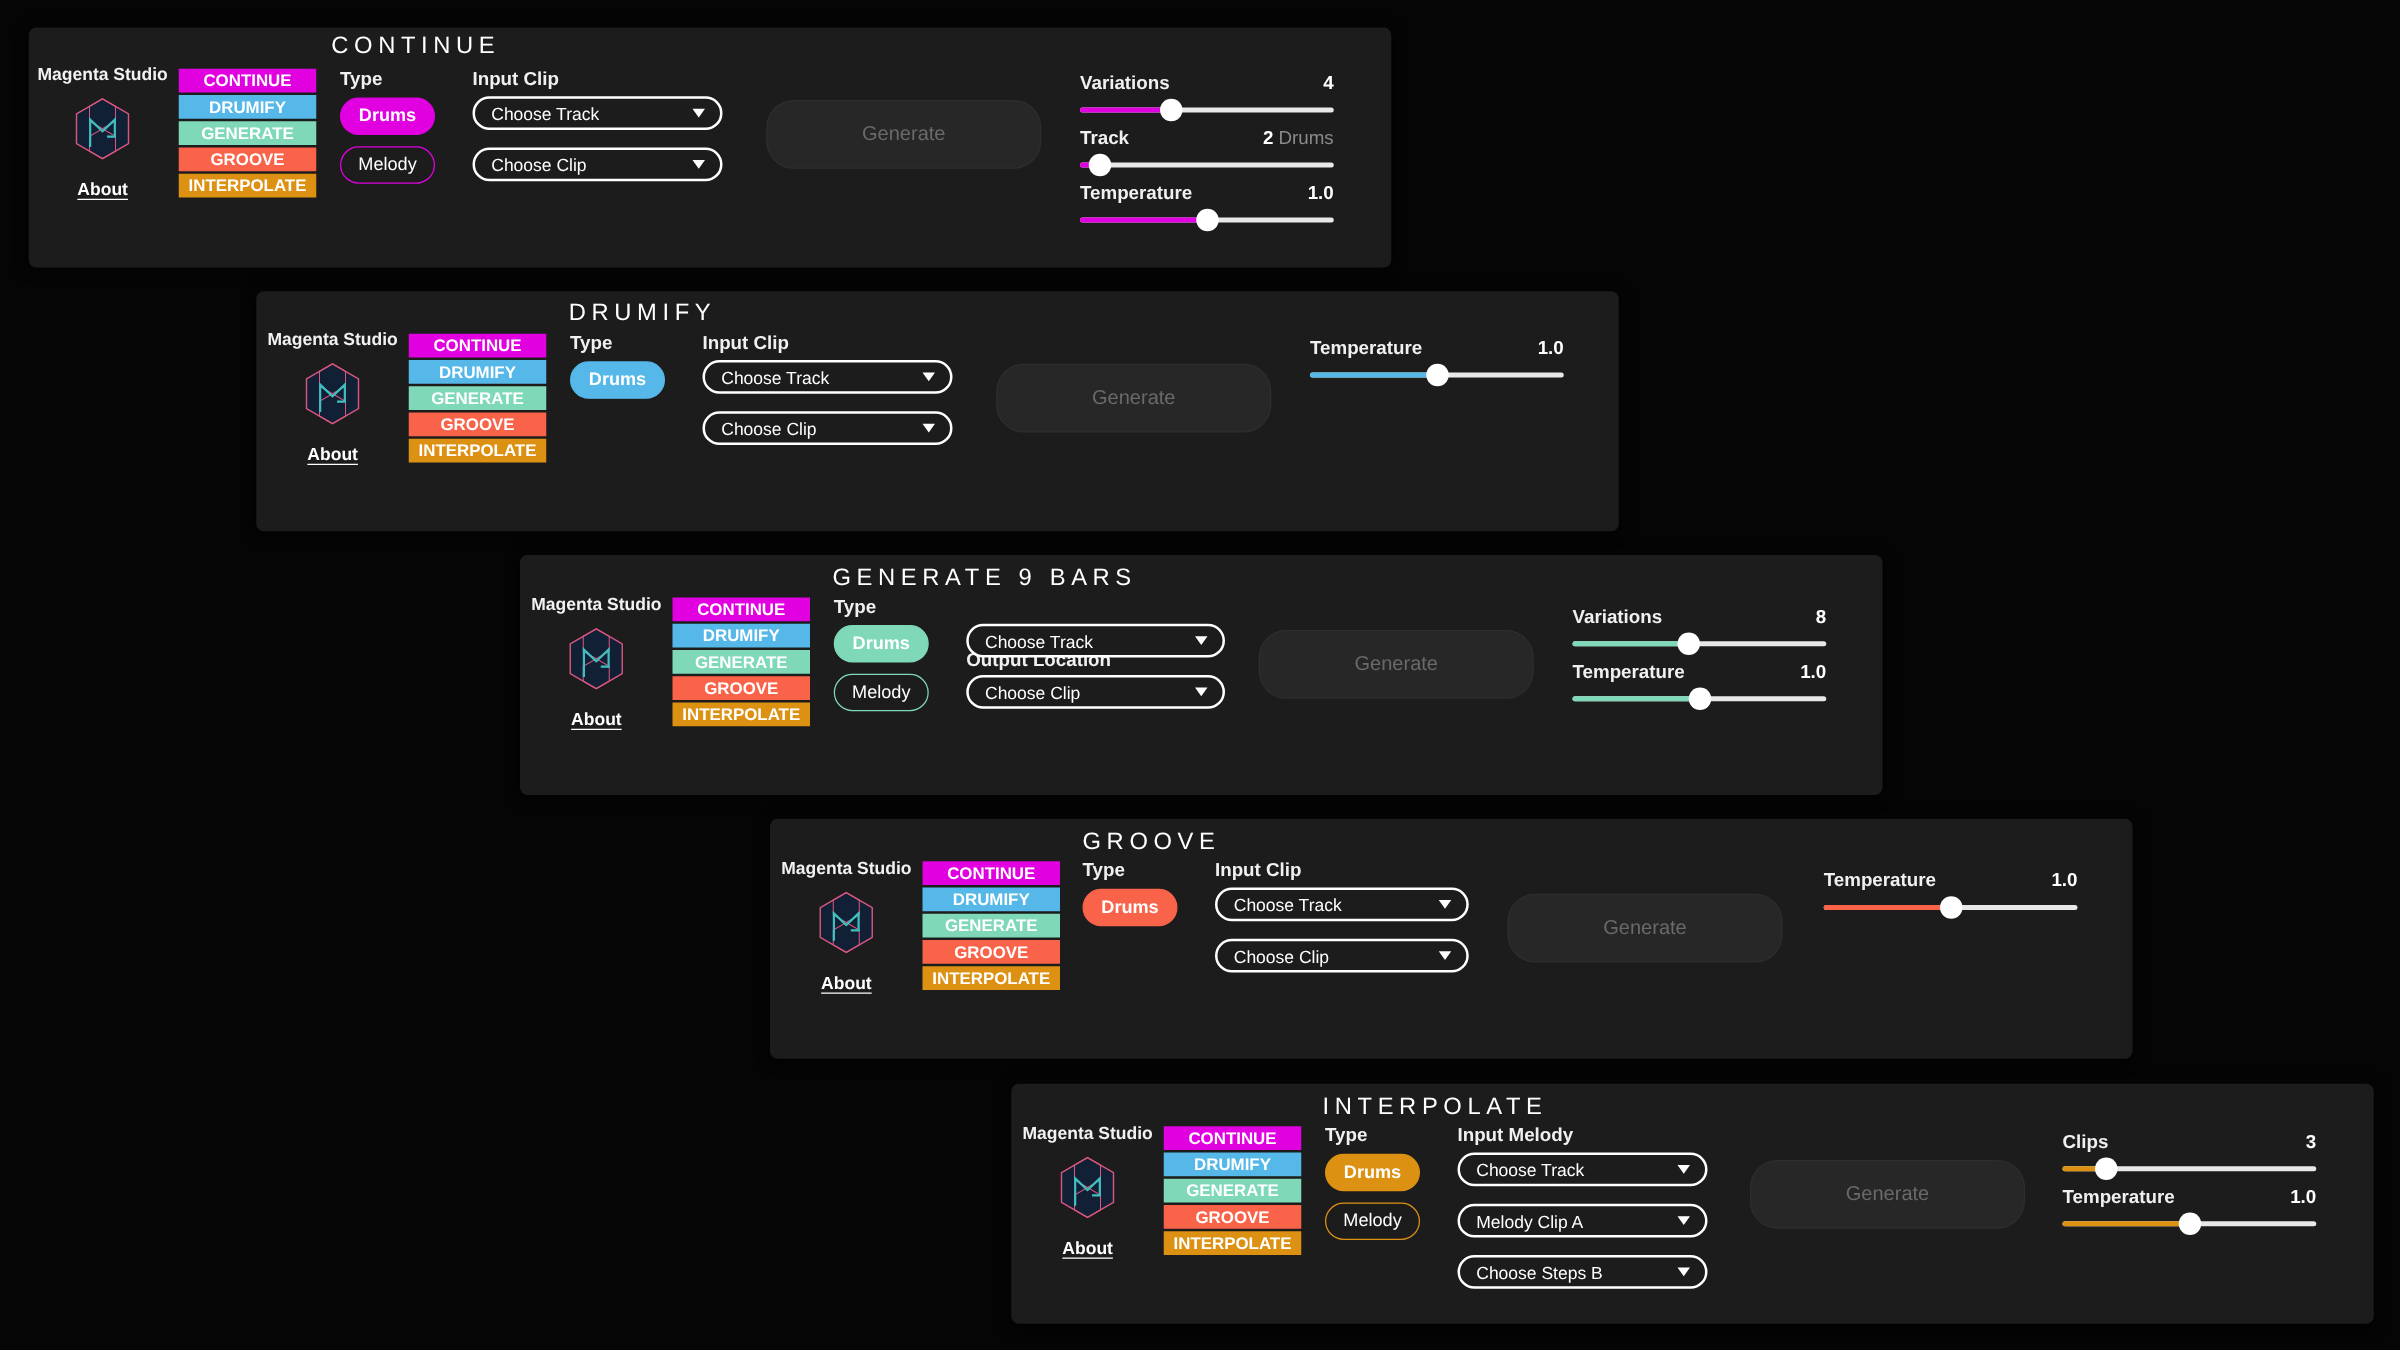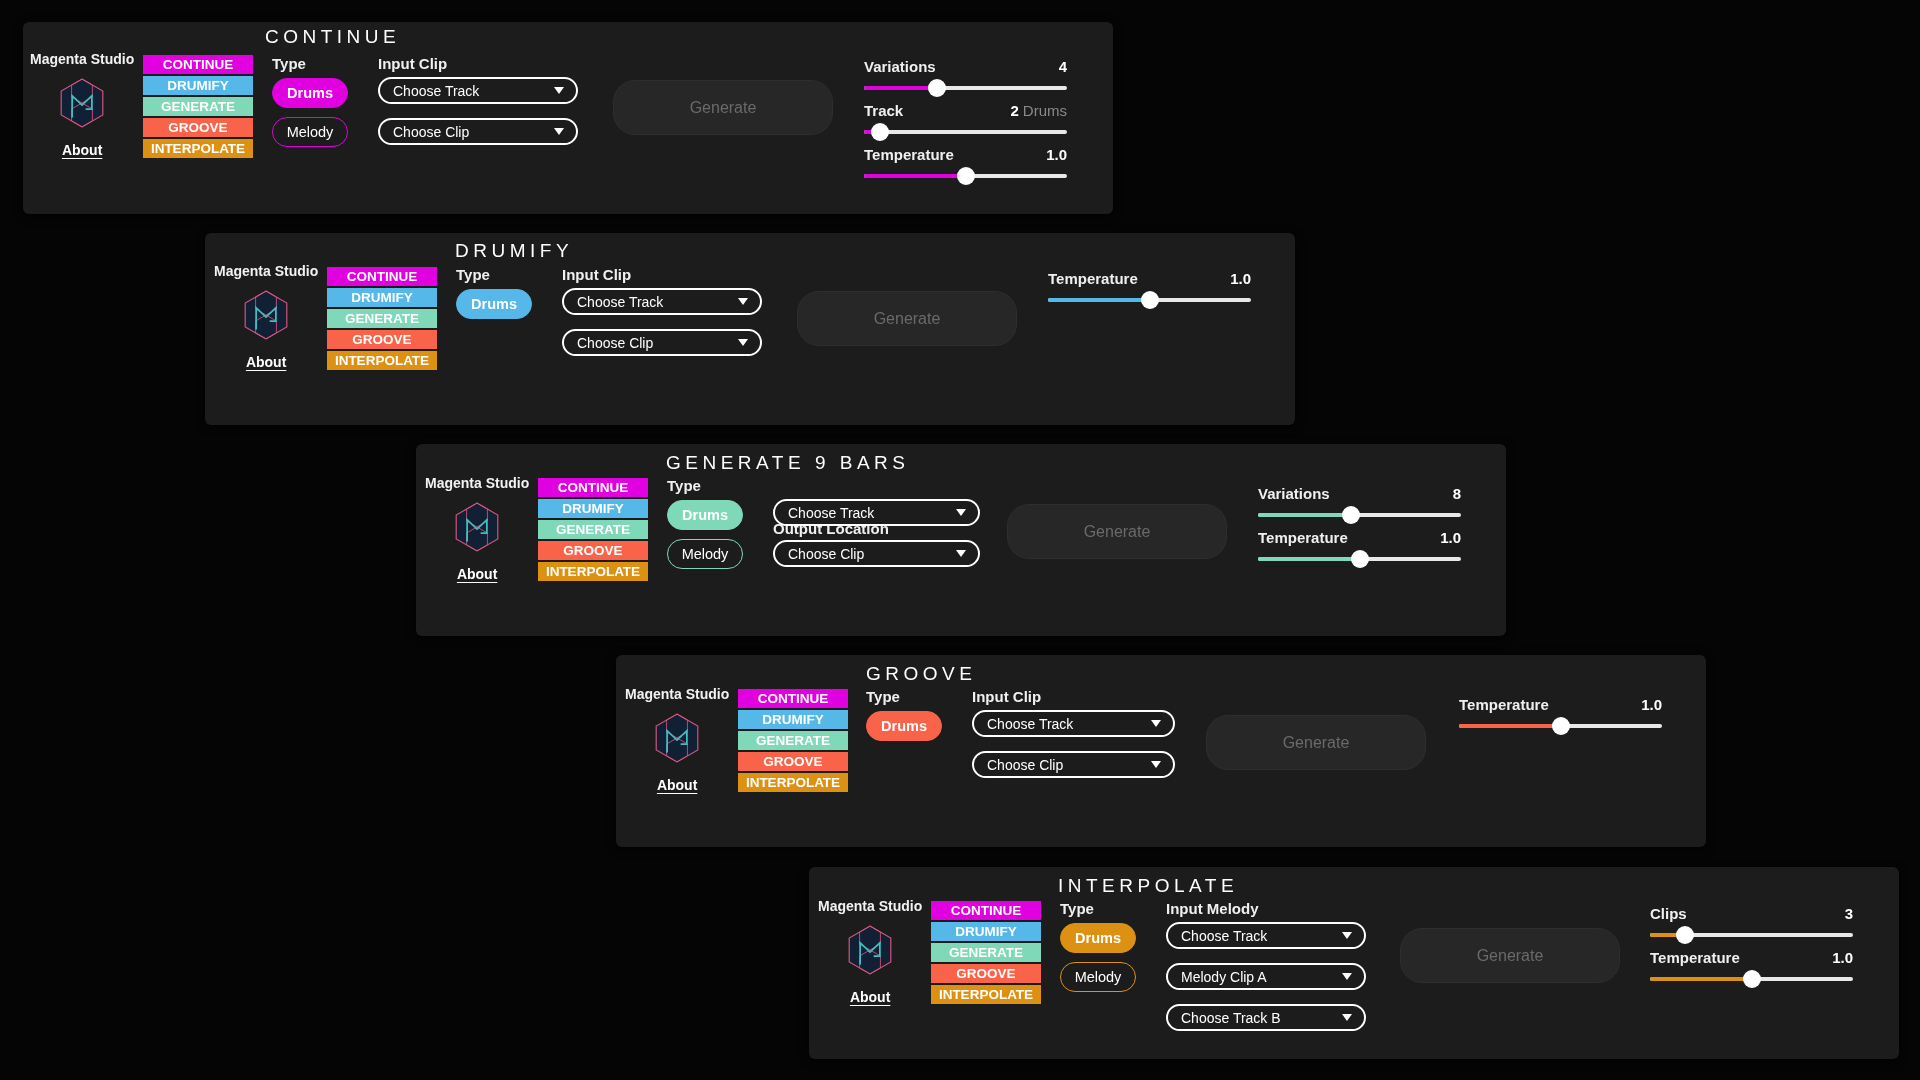"Choose Track B" span.dd-text { text: Track -> Steps }
